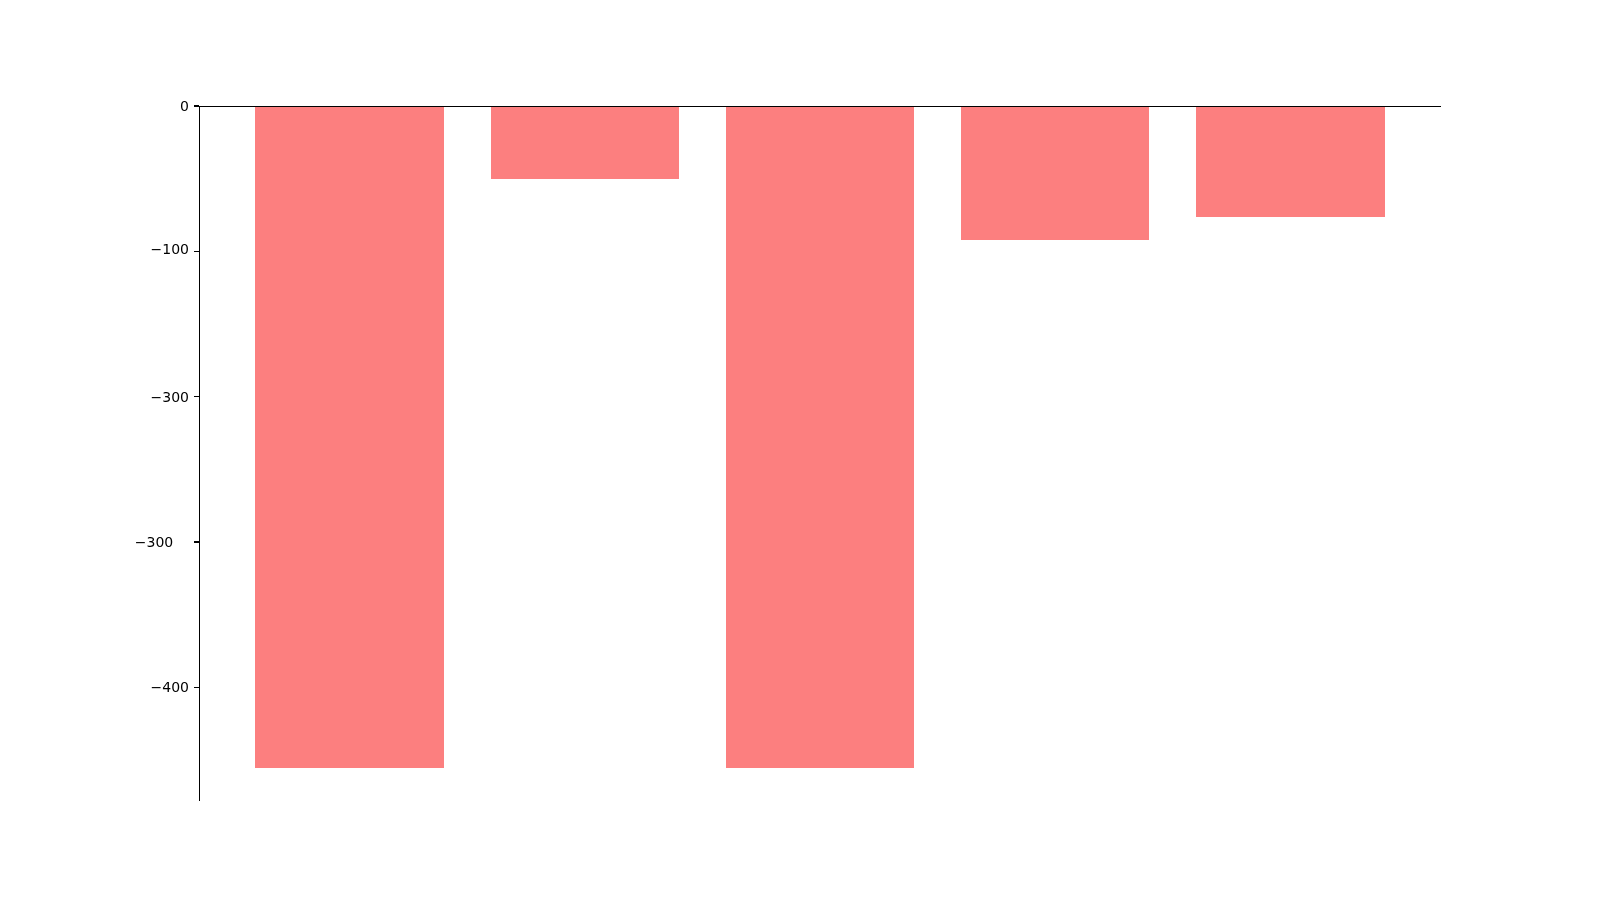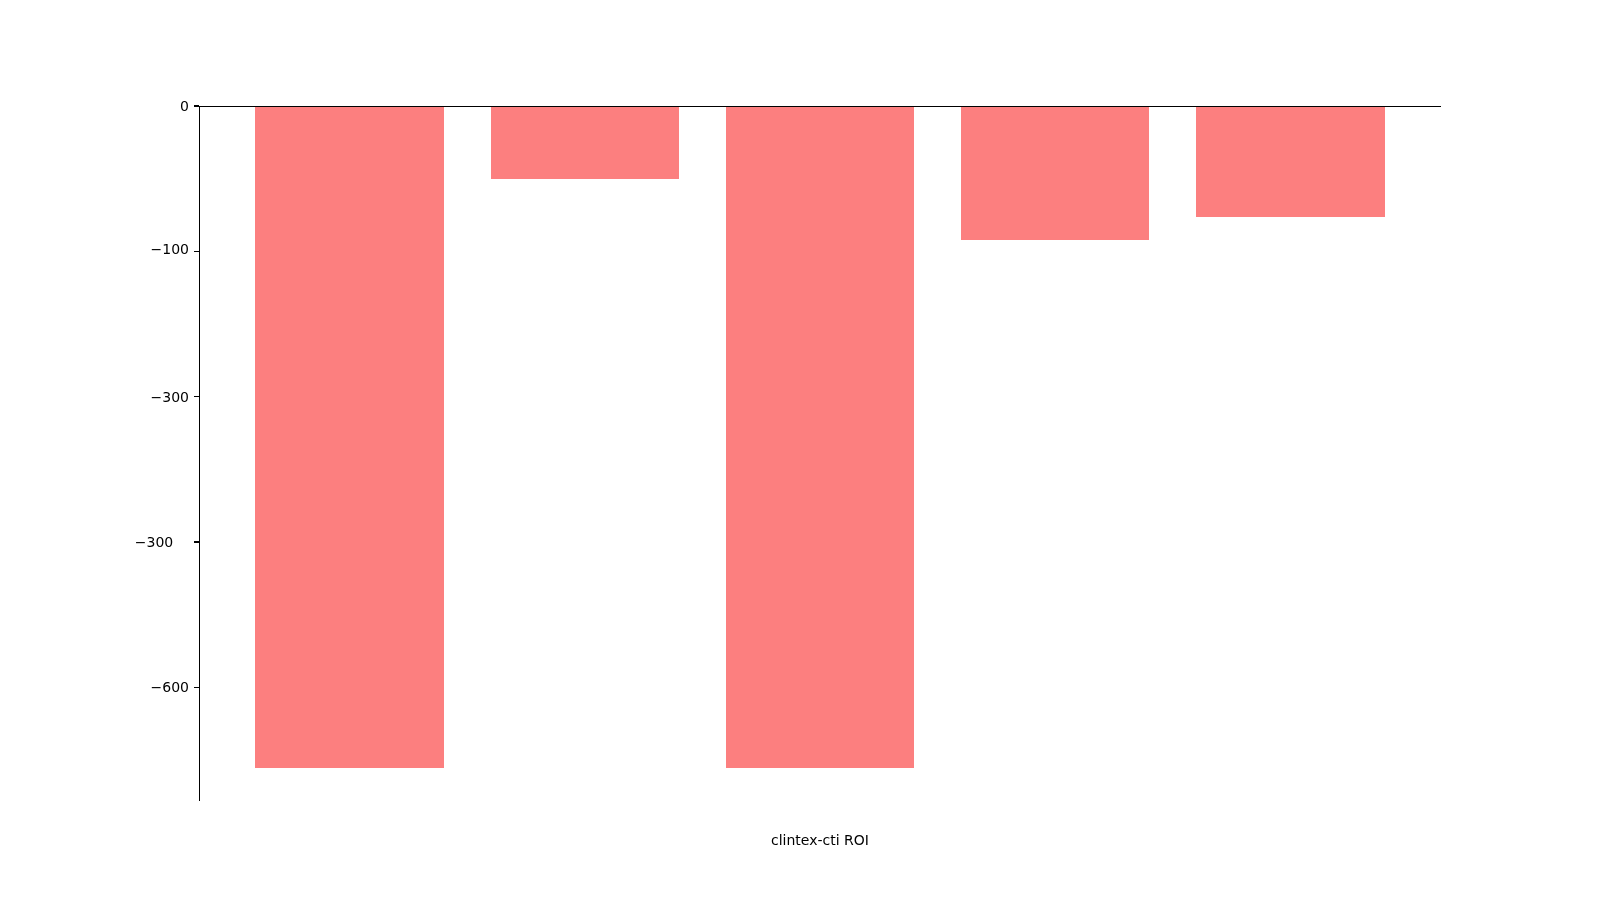"−600" div.tick-label { text: 600 -> 400 }
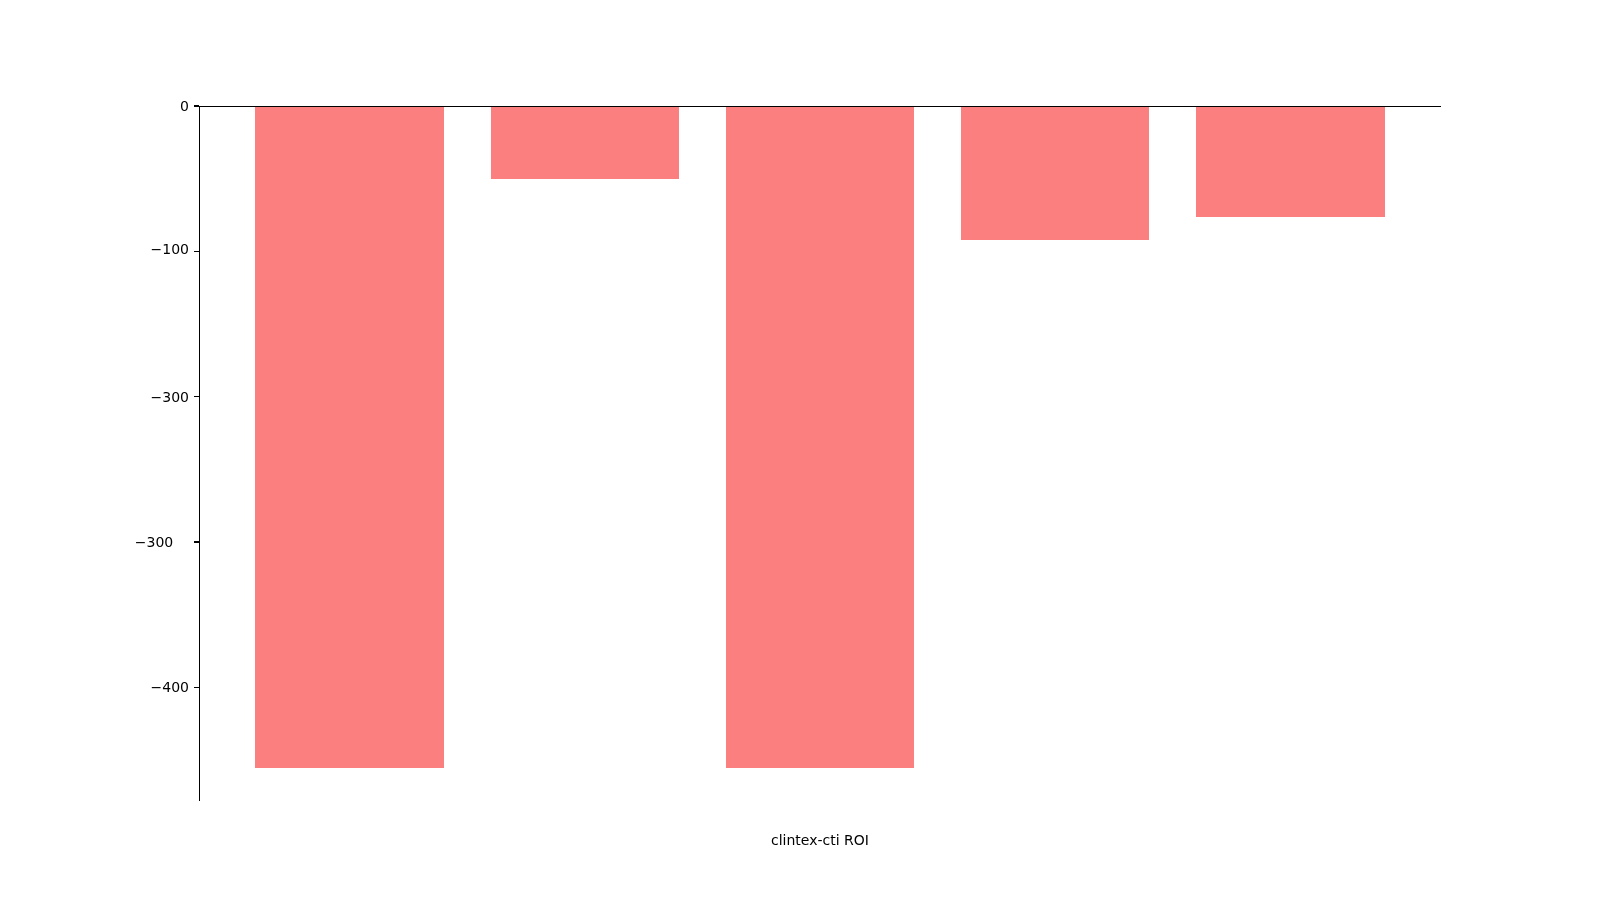"clintex-cti ROI" div.x-label { html: <div>clintex-cti ROI</div> -> none }
